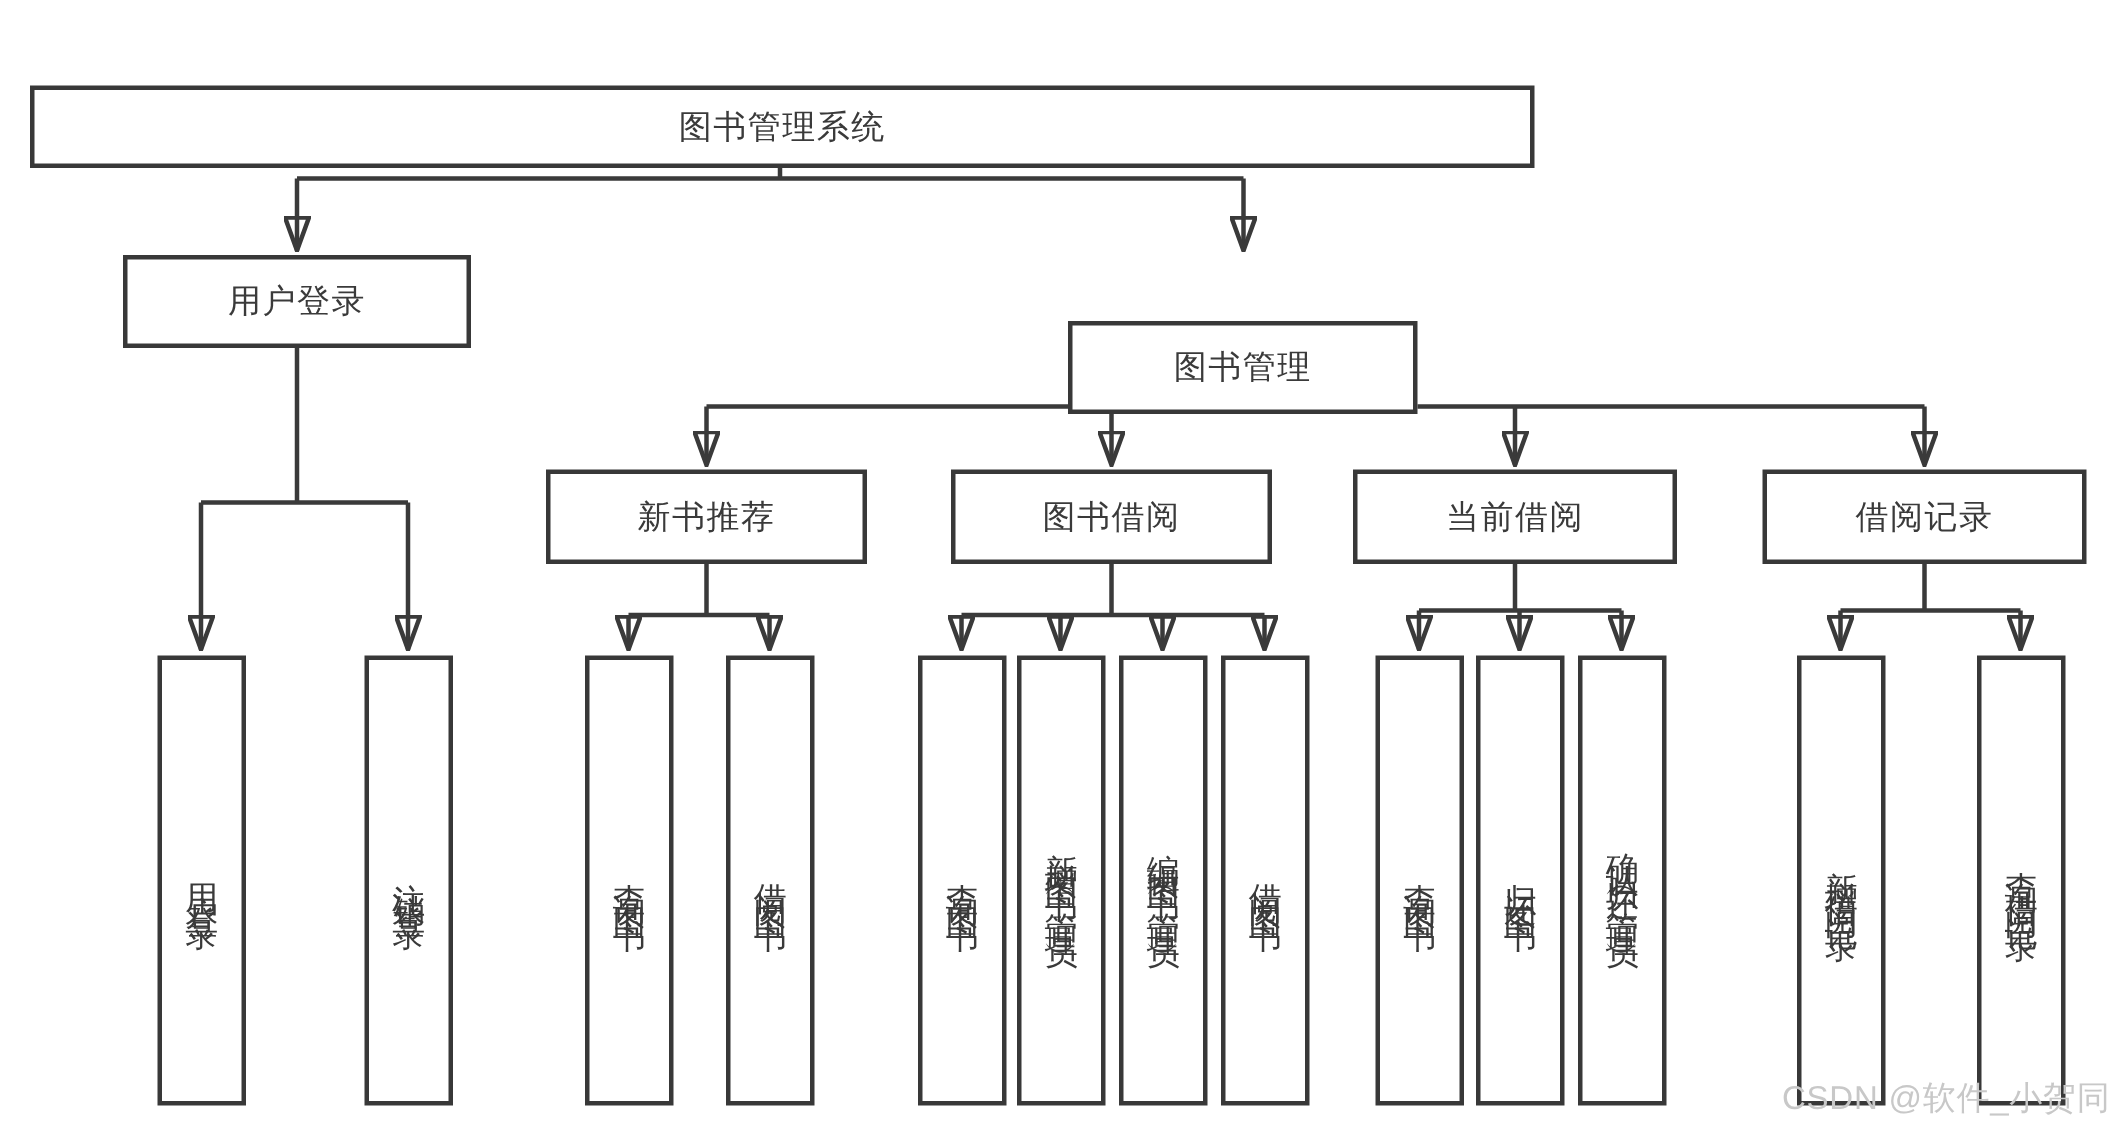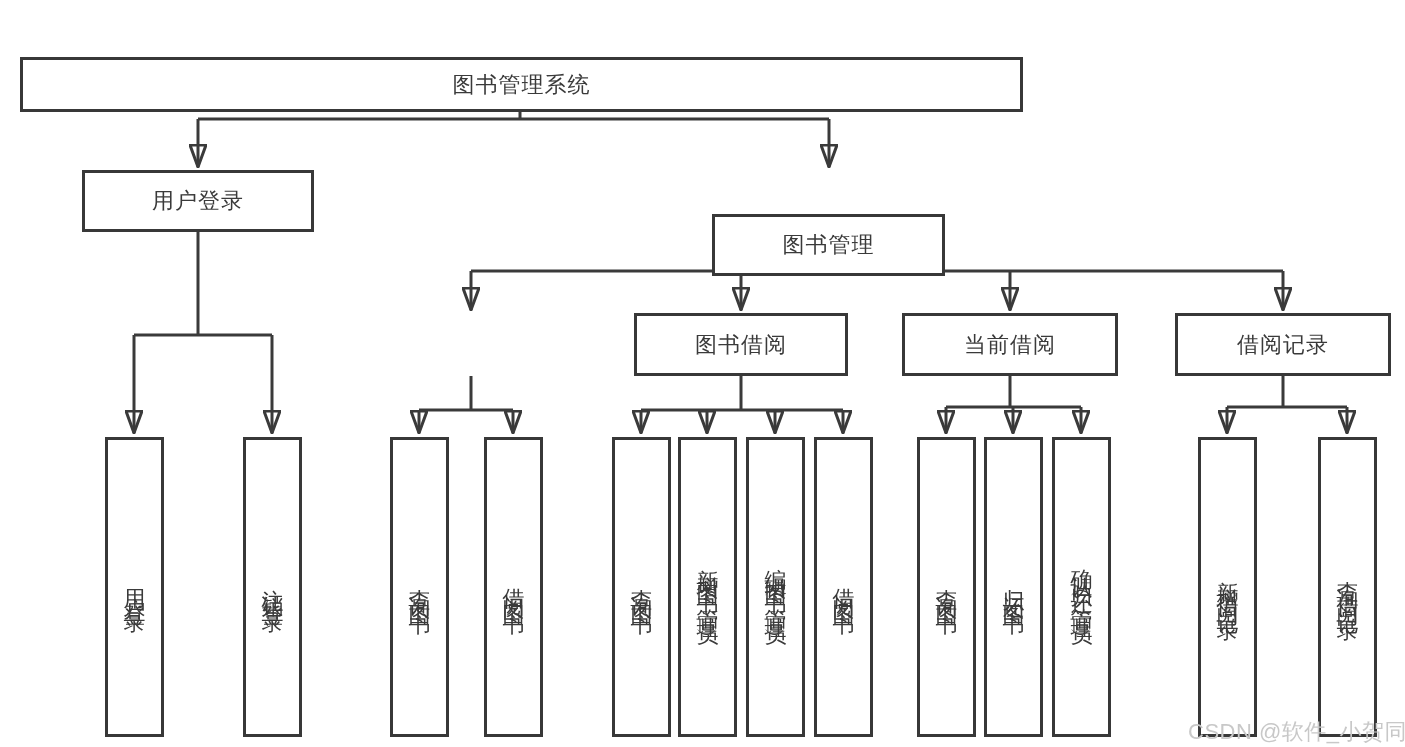"新书推荐" div.hbox { html: none -> <div>新书推荐</div> }
